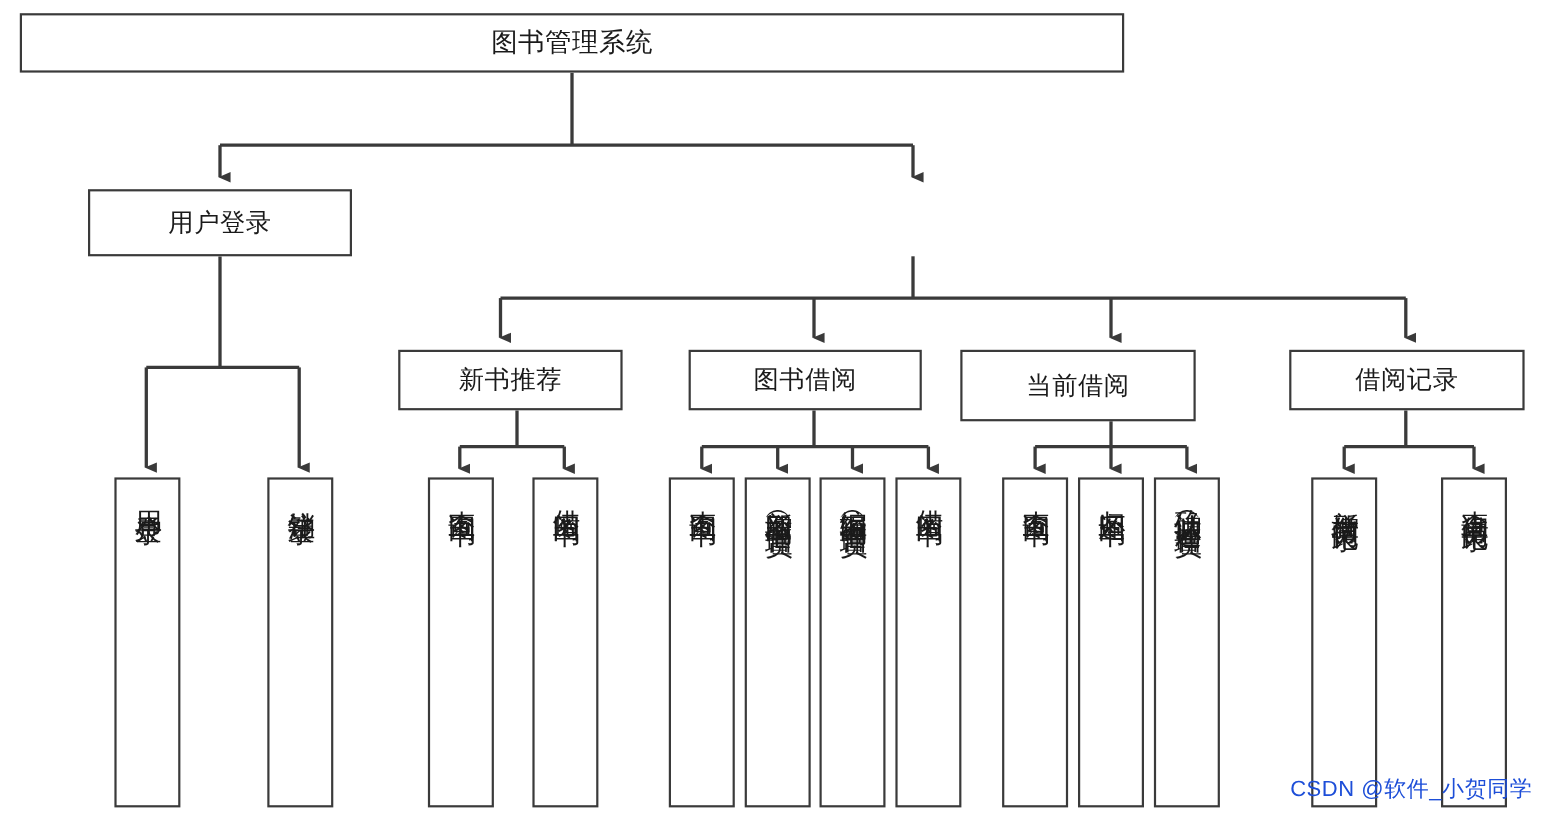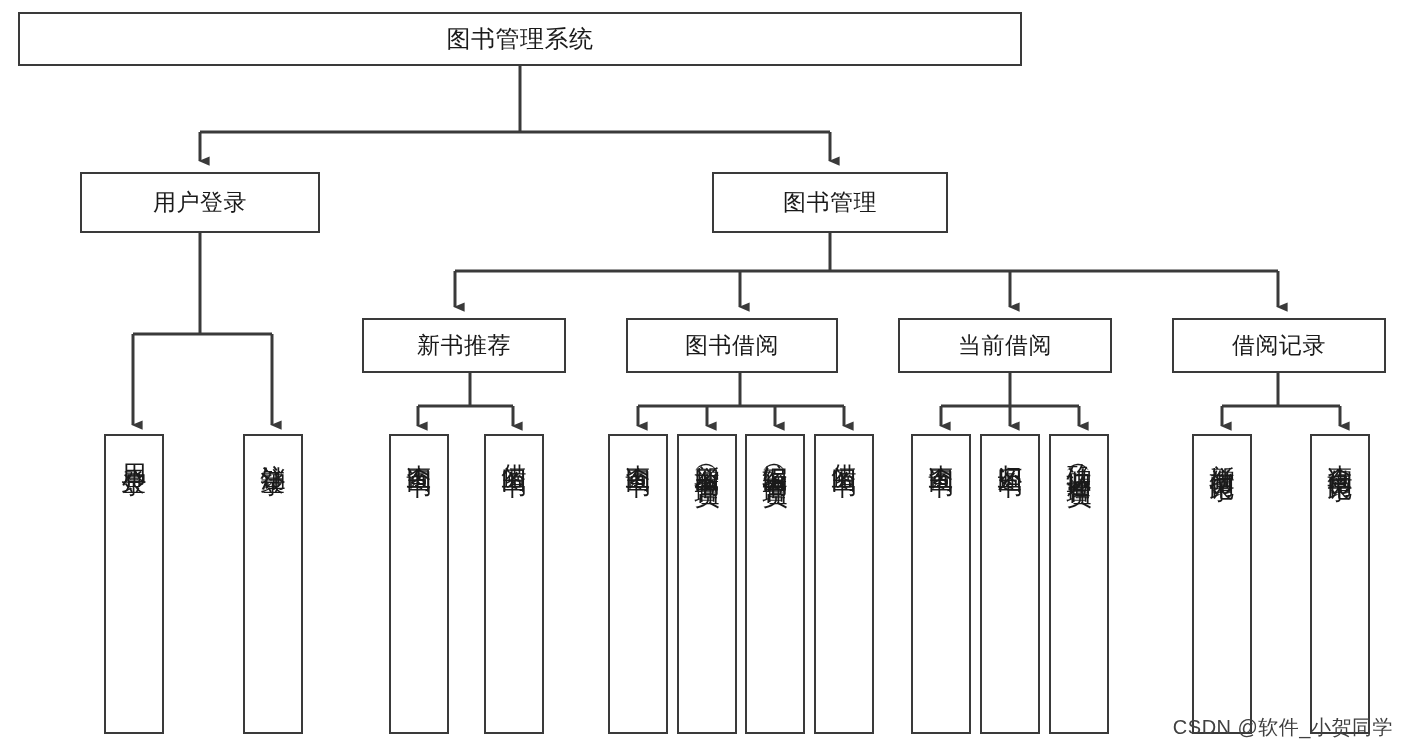"图书管理" div.node { html: <div> <span>图书管理</span> </div> -> none }
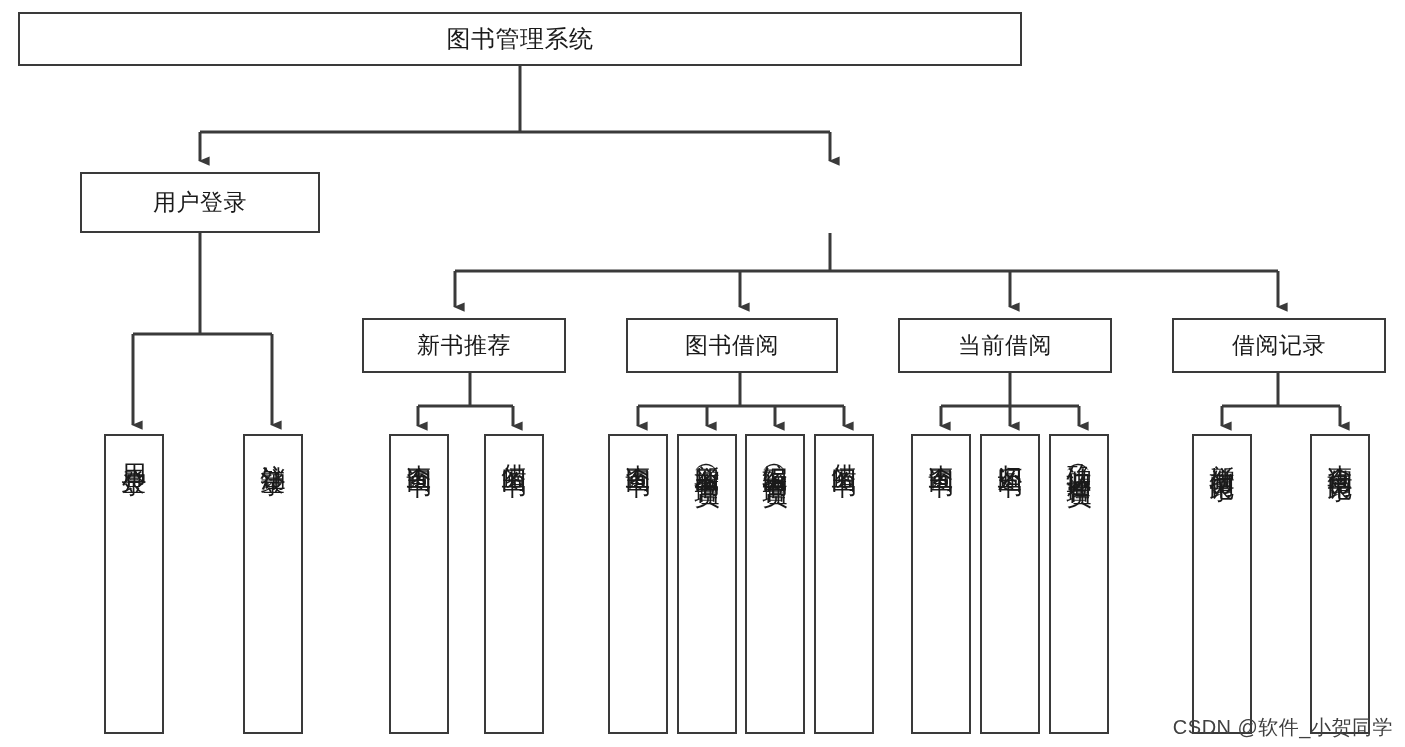"当前借阅" div.node { height: 55px -> 65px; left: 898px -> 873px }
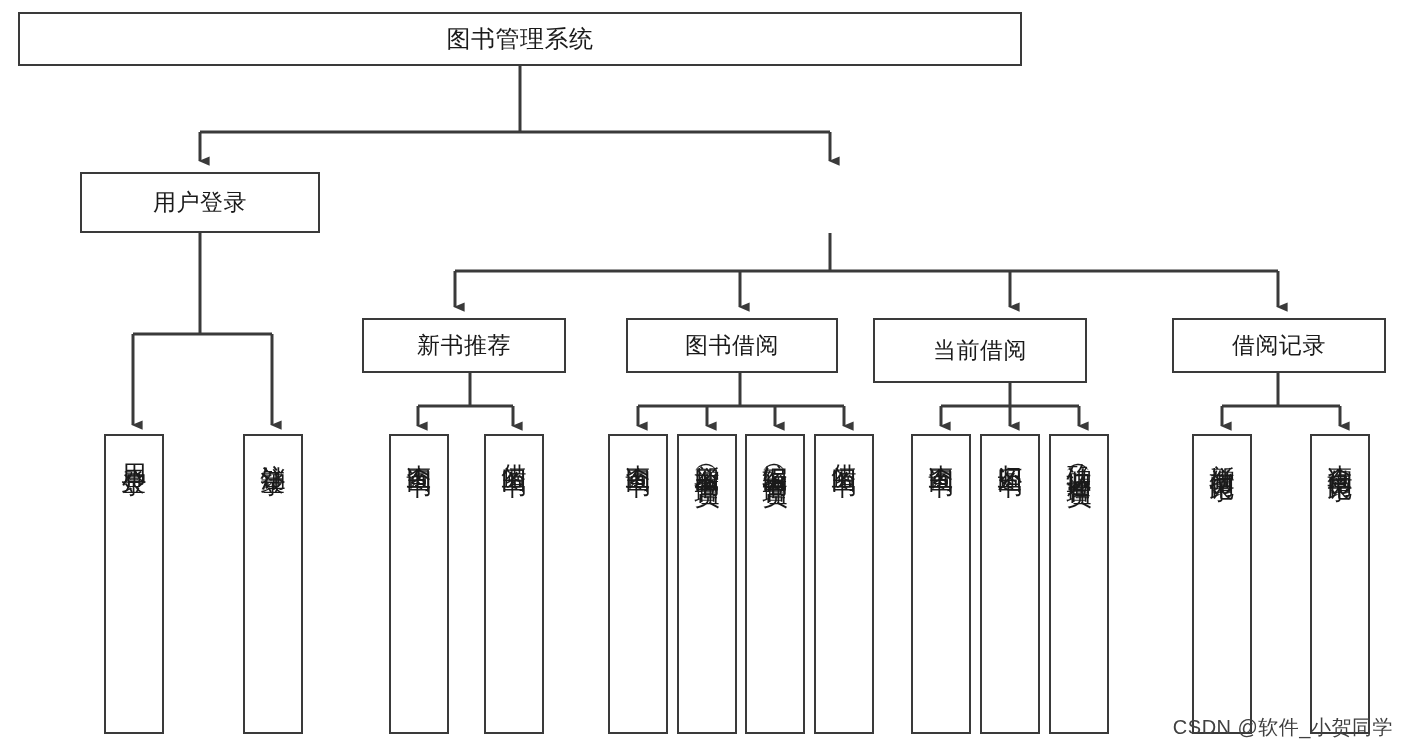"CSDN @软件_小贺同学" .watermark { bottom: 6px -> 16px; color: #404040 -> #1d4ed8 }
